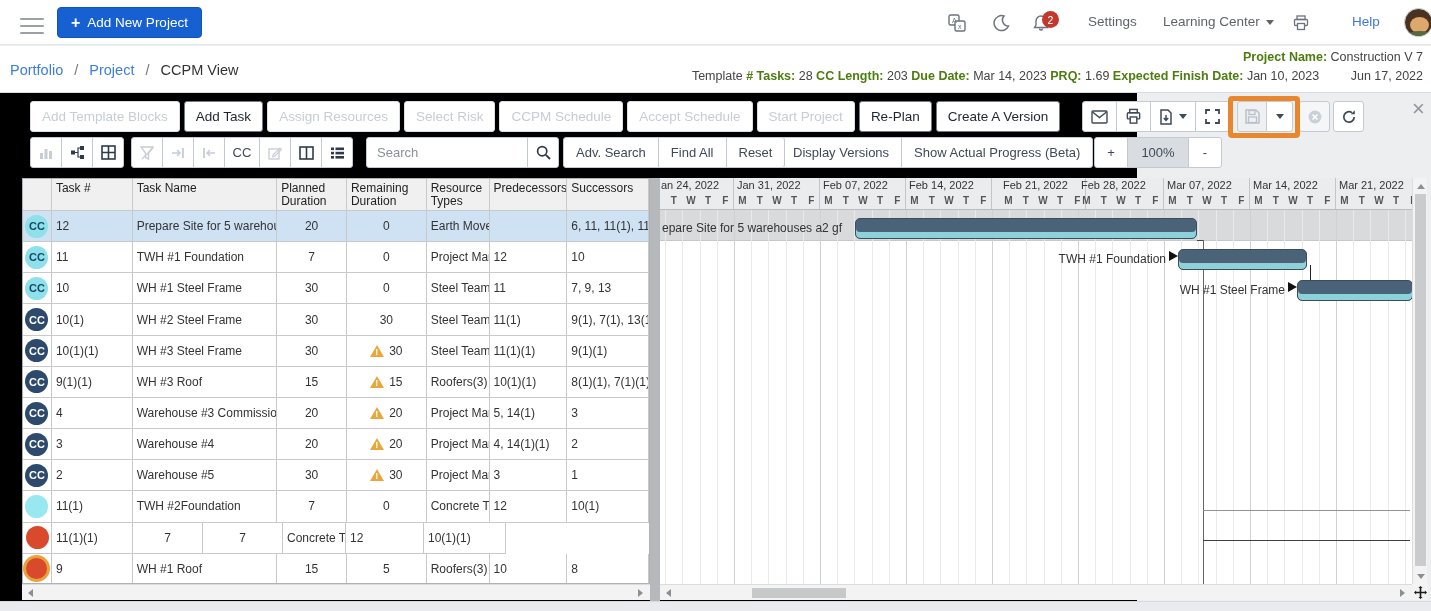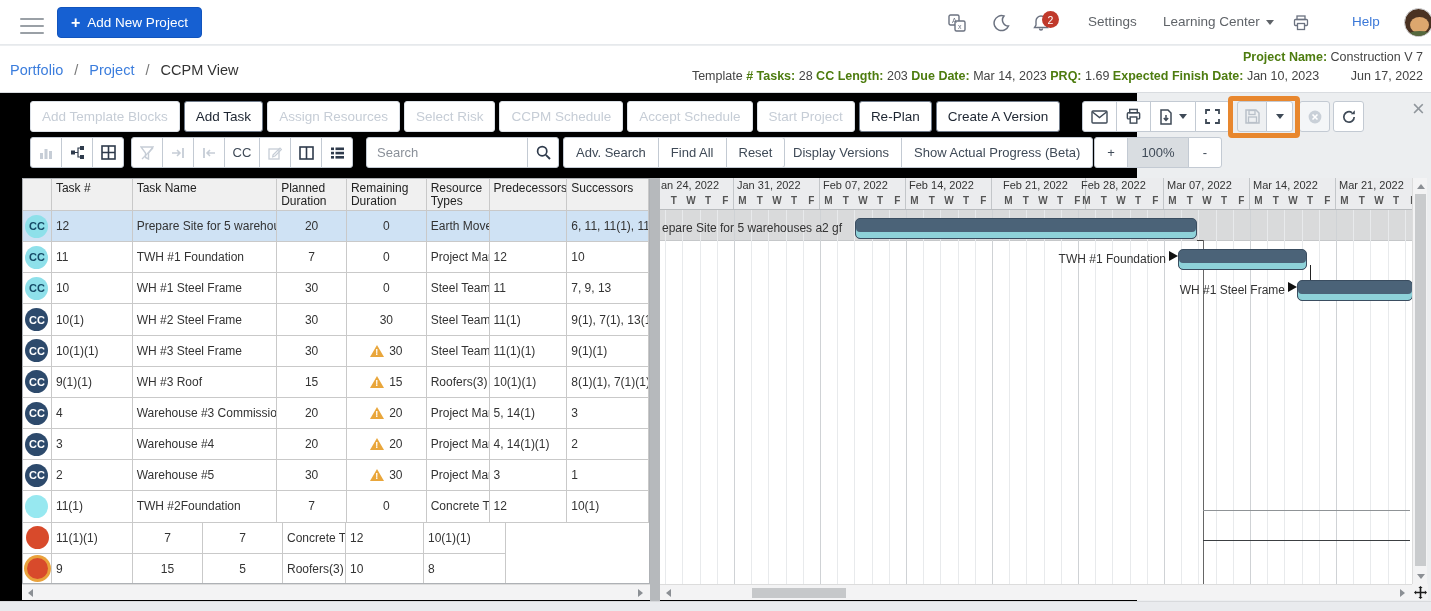"WH #1 Roof" div.tcell { html: none -> <div>WH #1 Roof</div> }
